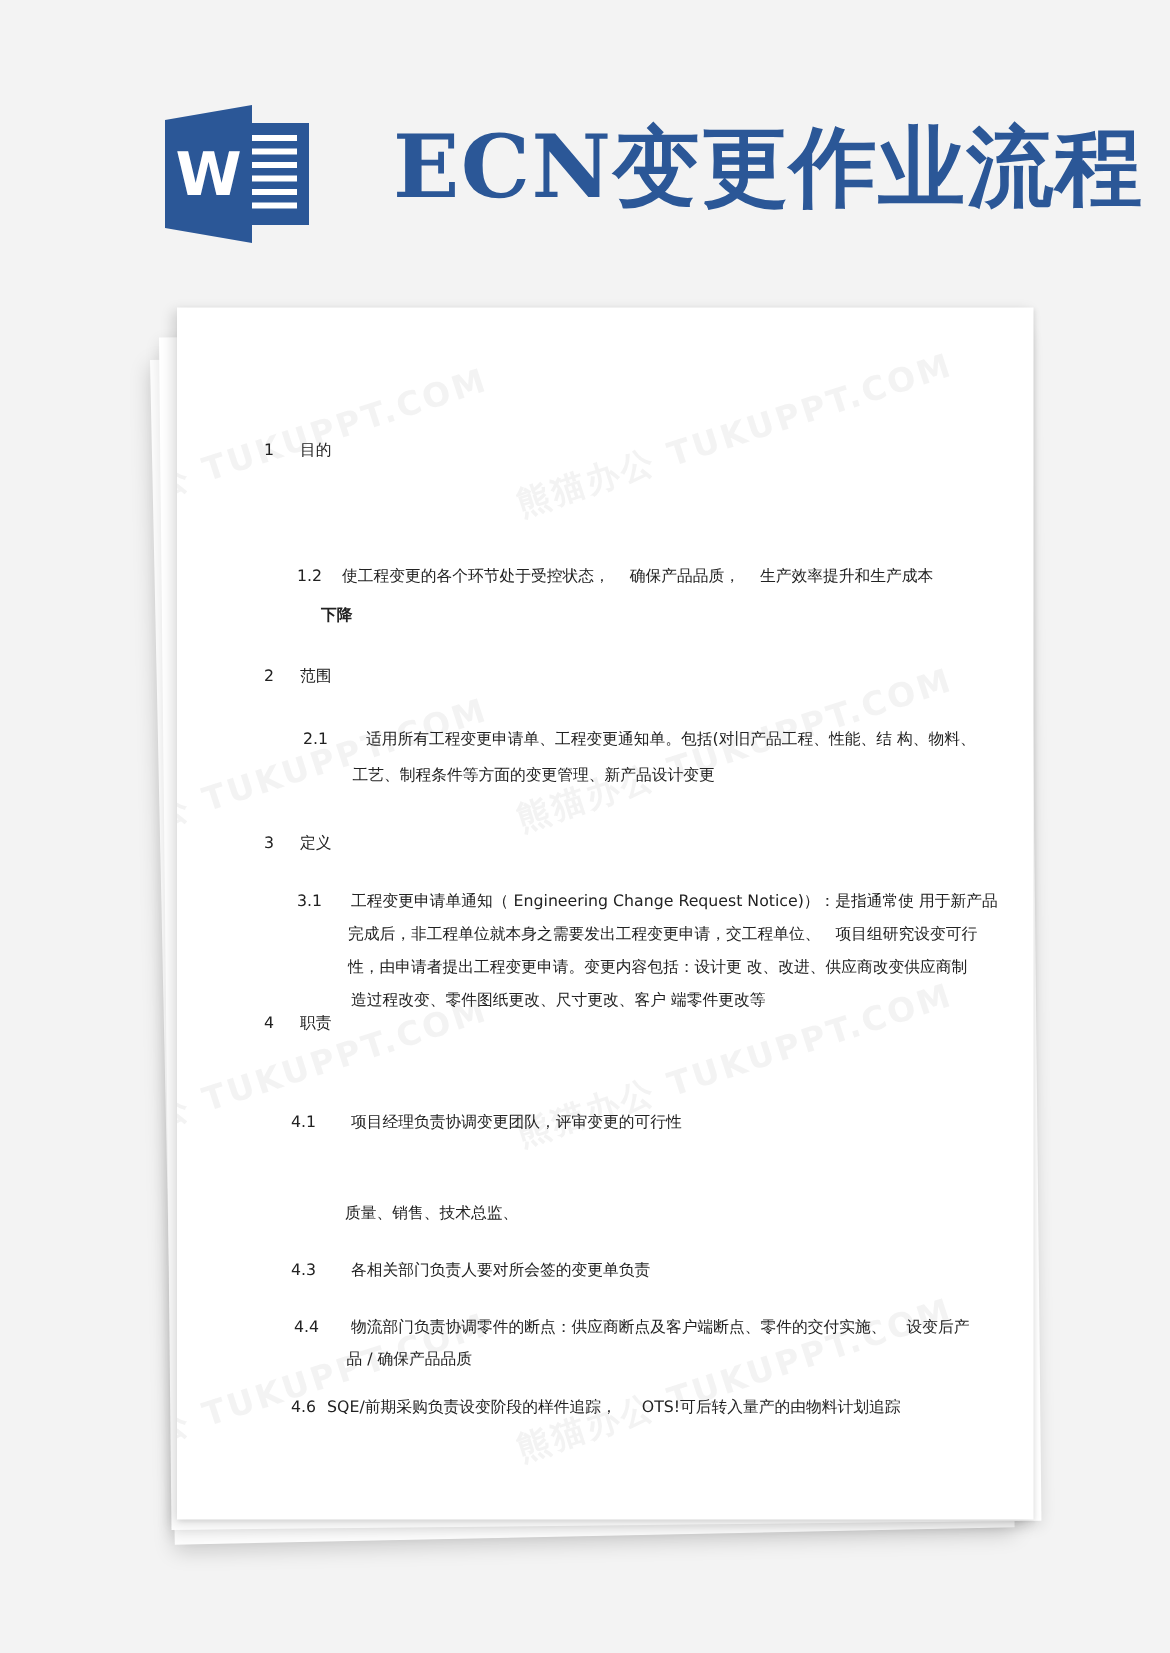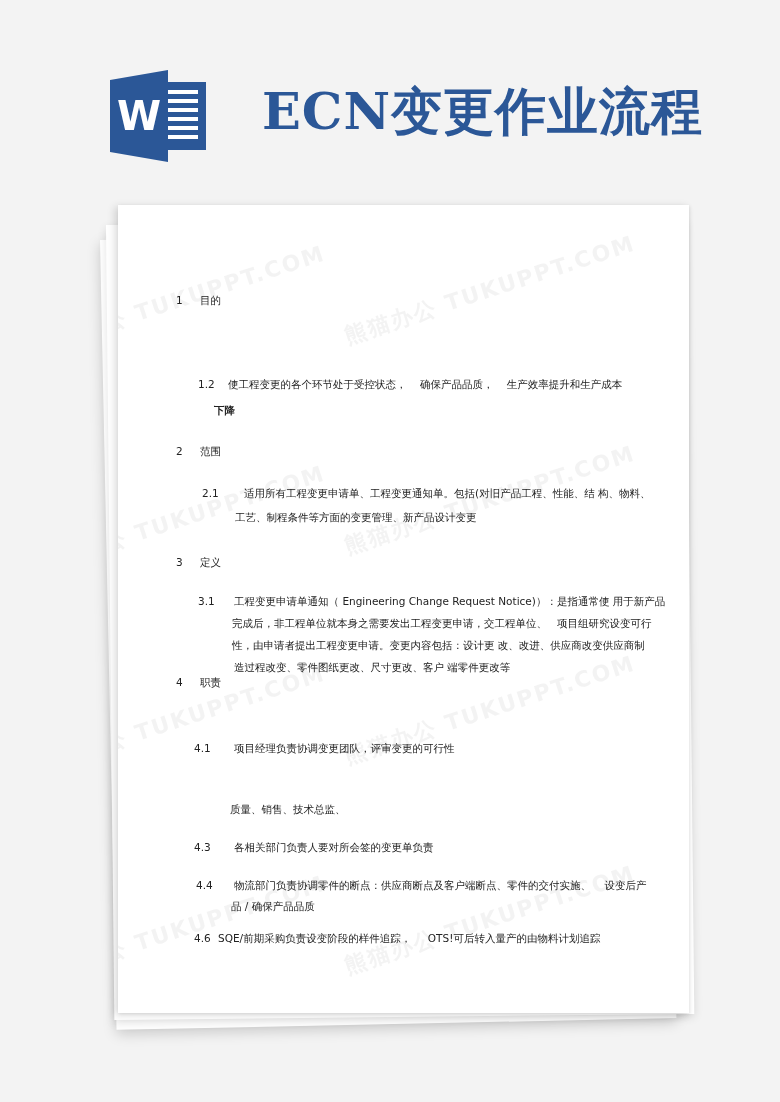"ECN变更作业流程" .title { font-size: 51px -> 58px }
